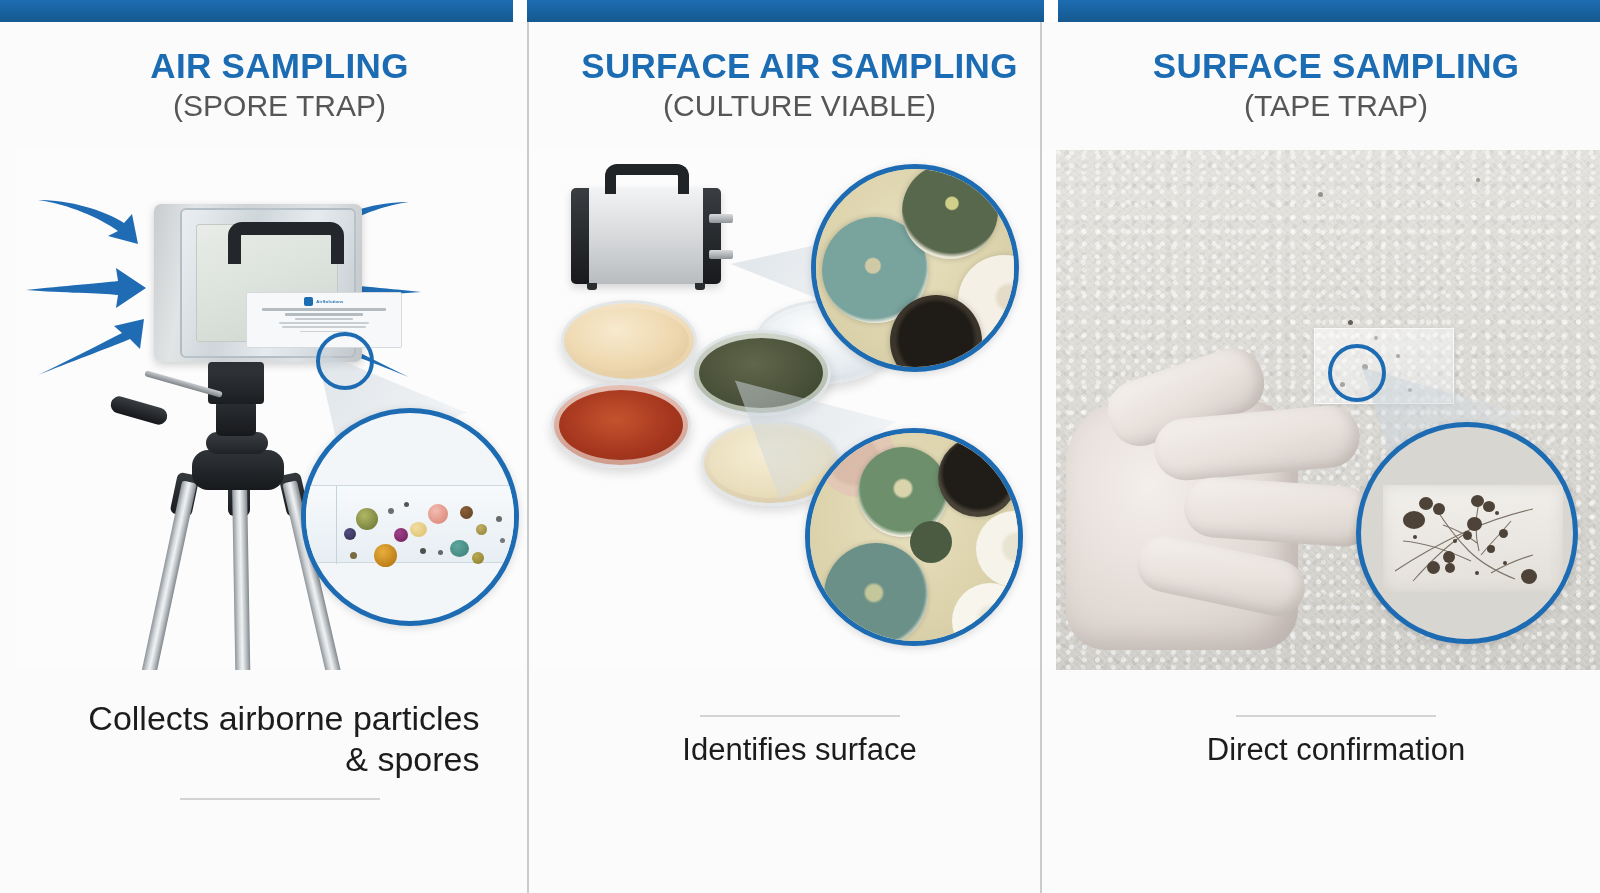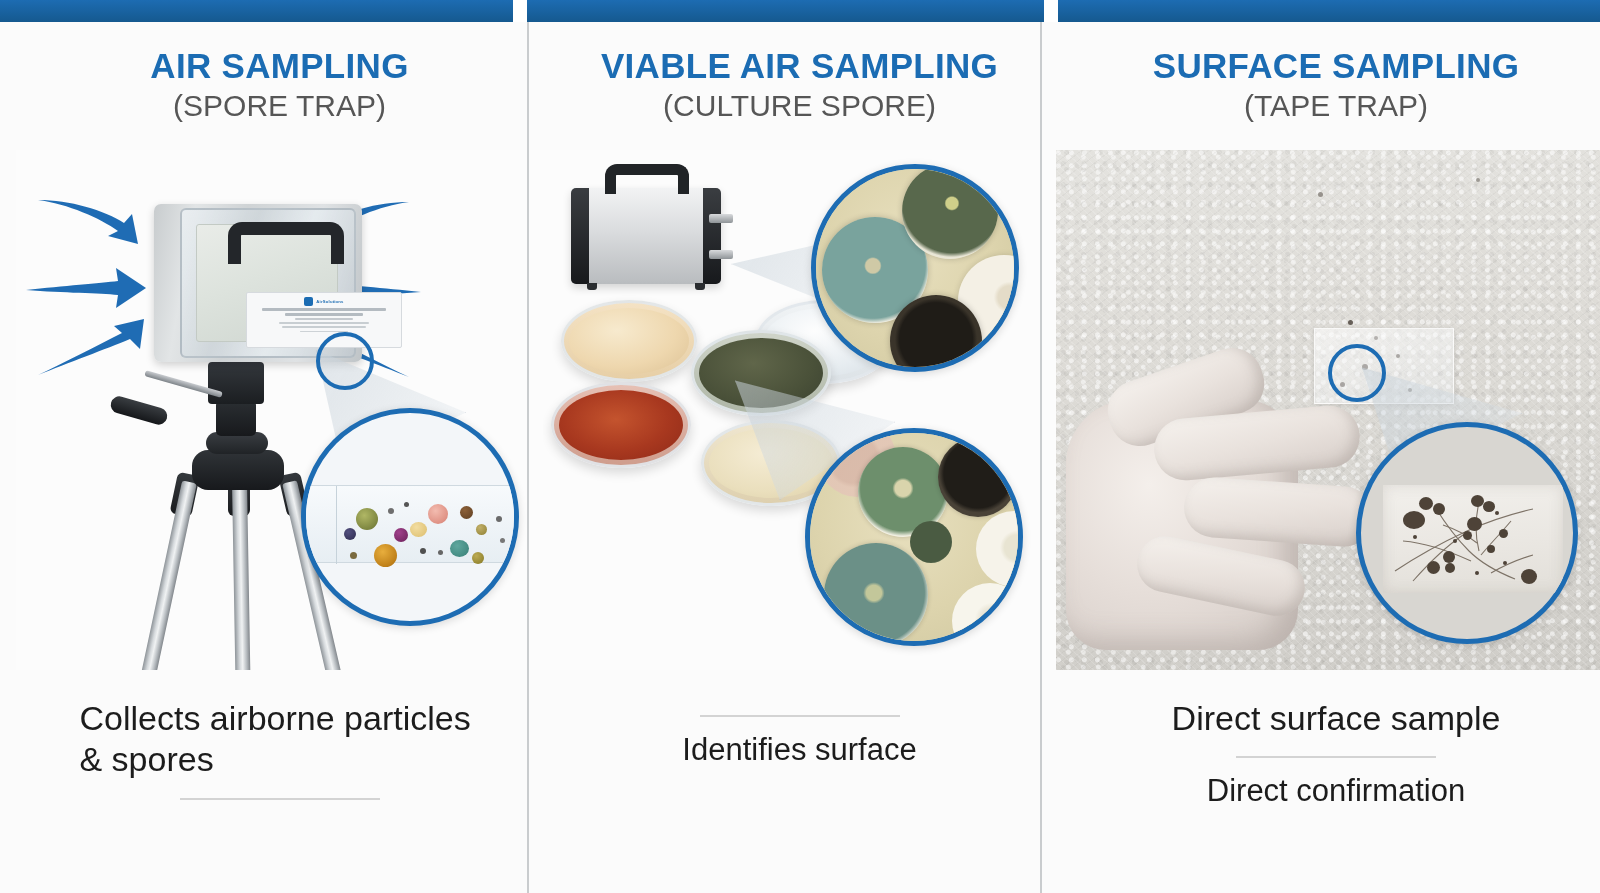"VIABLE AIR SAMPLING" div.head-title { text: VIABLE -> SURFACE }
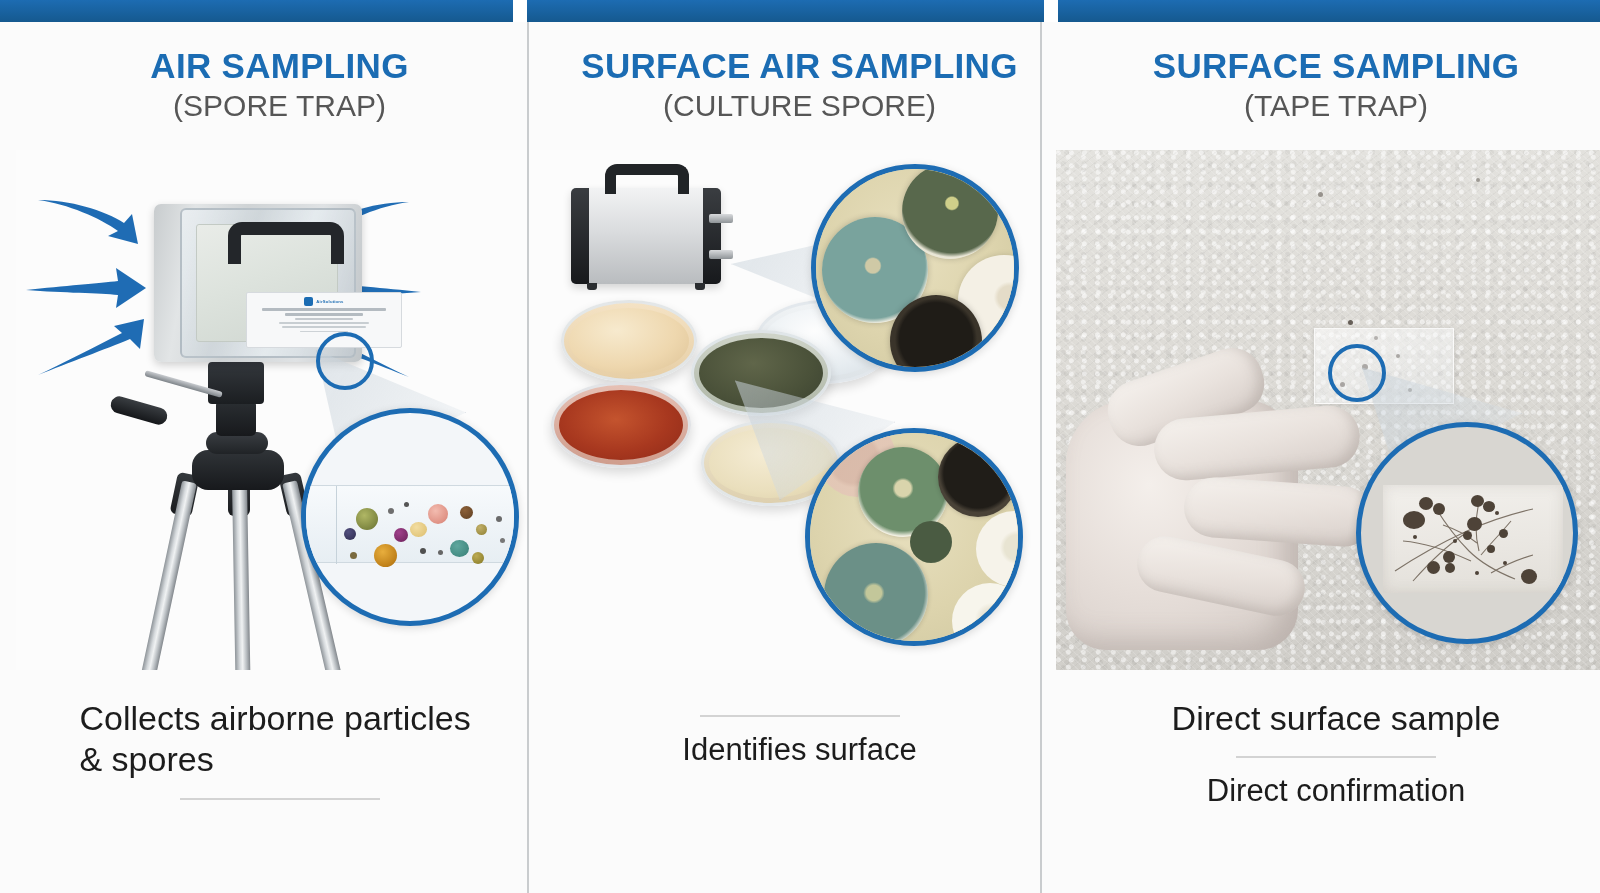"(CULTURE SPORE)" div.head-sub { text: SPORE -> VIABLE }
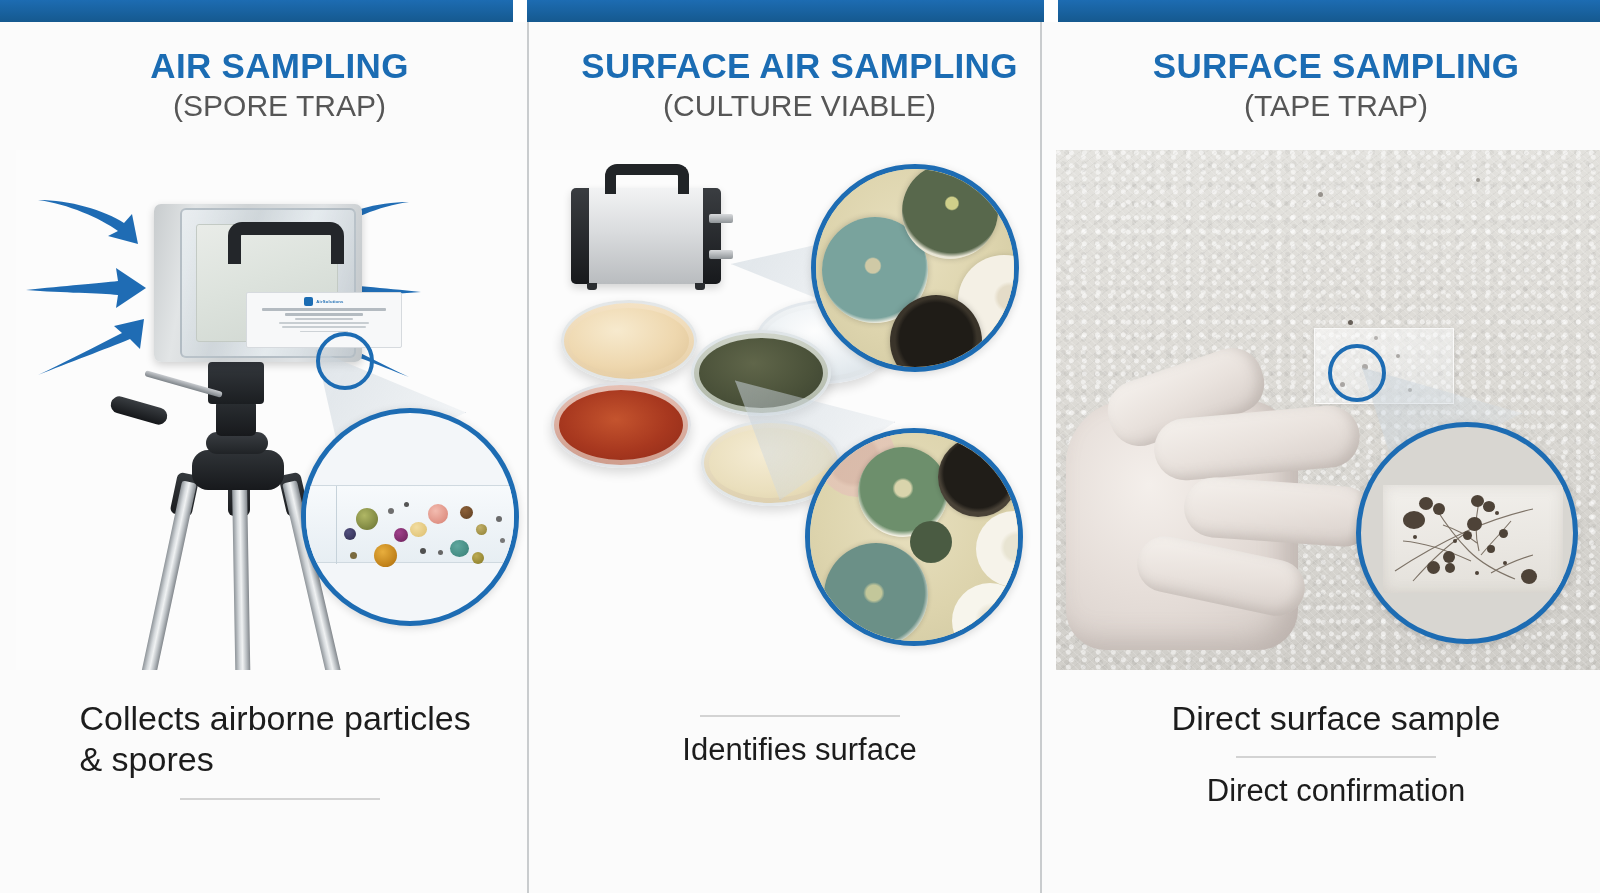"Collects airborne particles & spores" .cap-primary { text-align: left -> right }
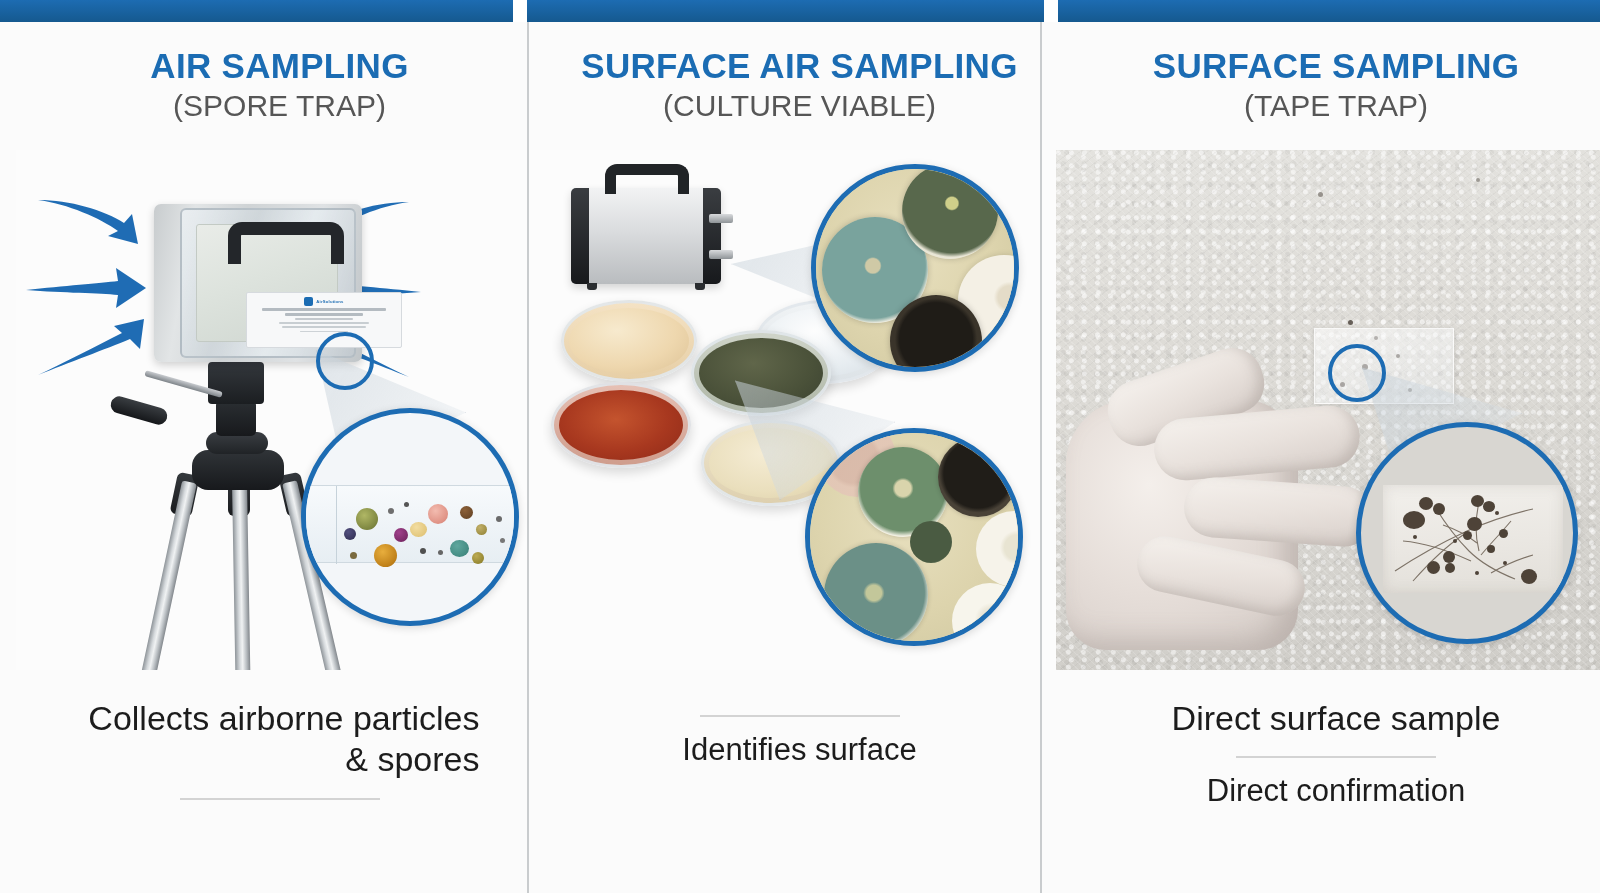"Direct surface sample" div.cap-primary { html: <div>Direct surface sample</div> -> none }
